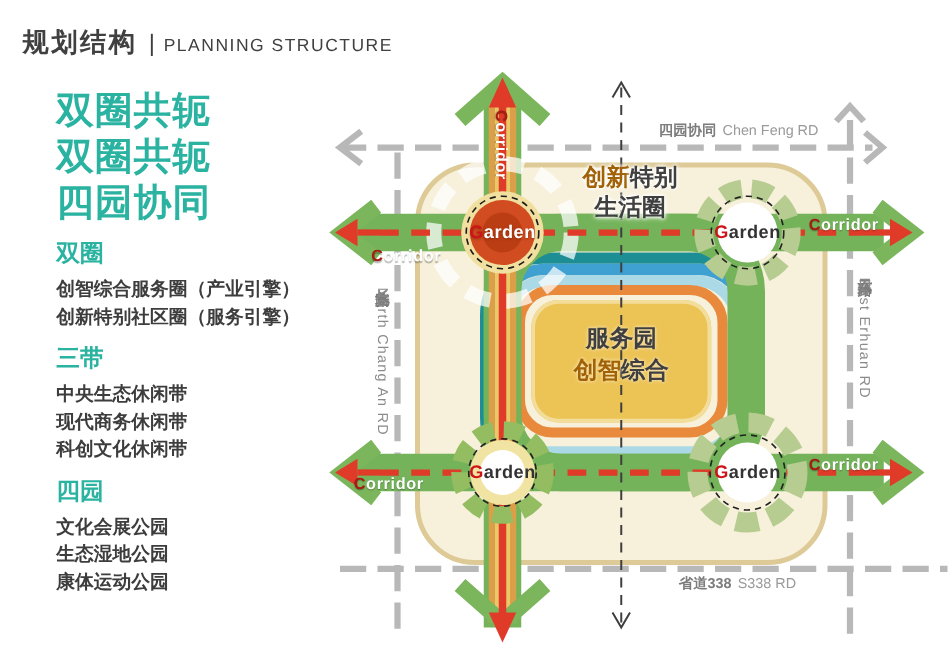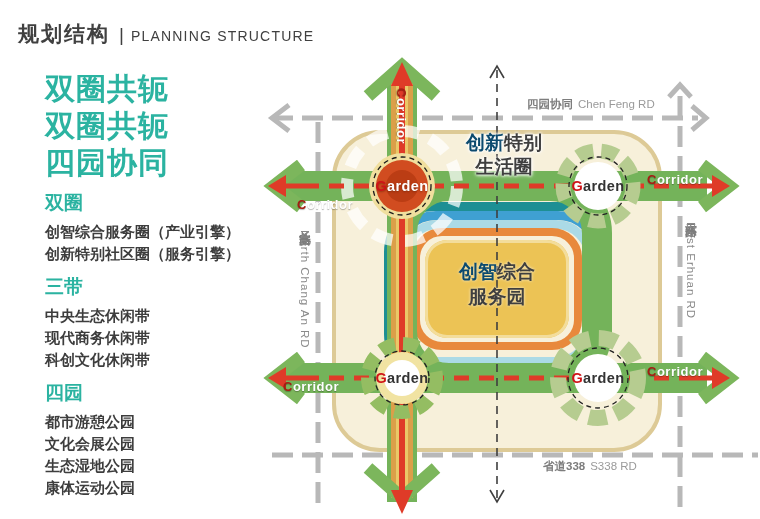"创新" .accent-red { color: #0c4a6e -> #a16207 }
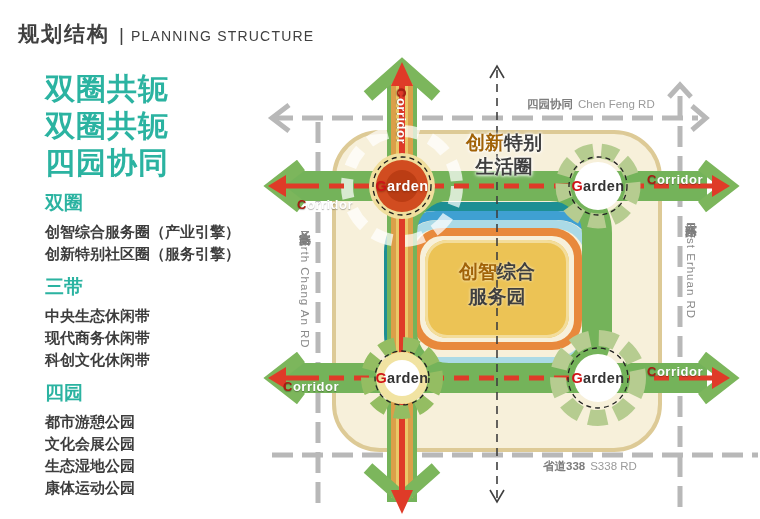"创智综合" div { order: before "服务园" -> after "服务园" }
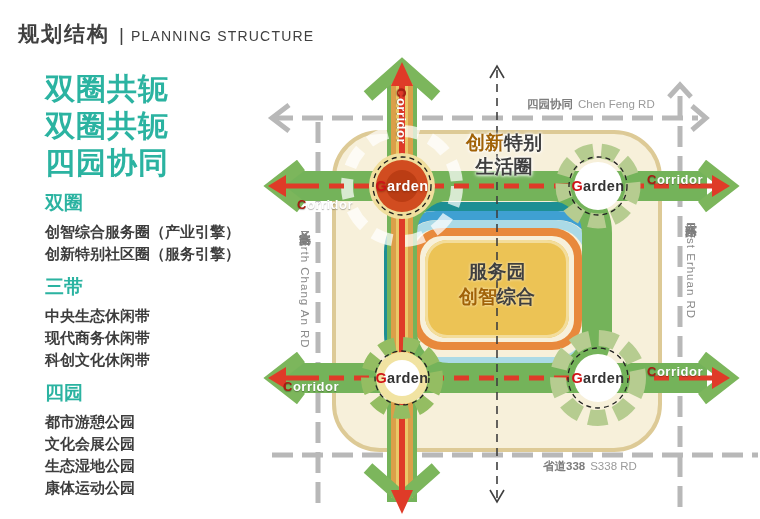"都市游憩公园" div.sb-item { html: <div>都市游憩公园</div> -> none }
